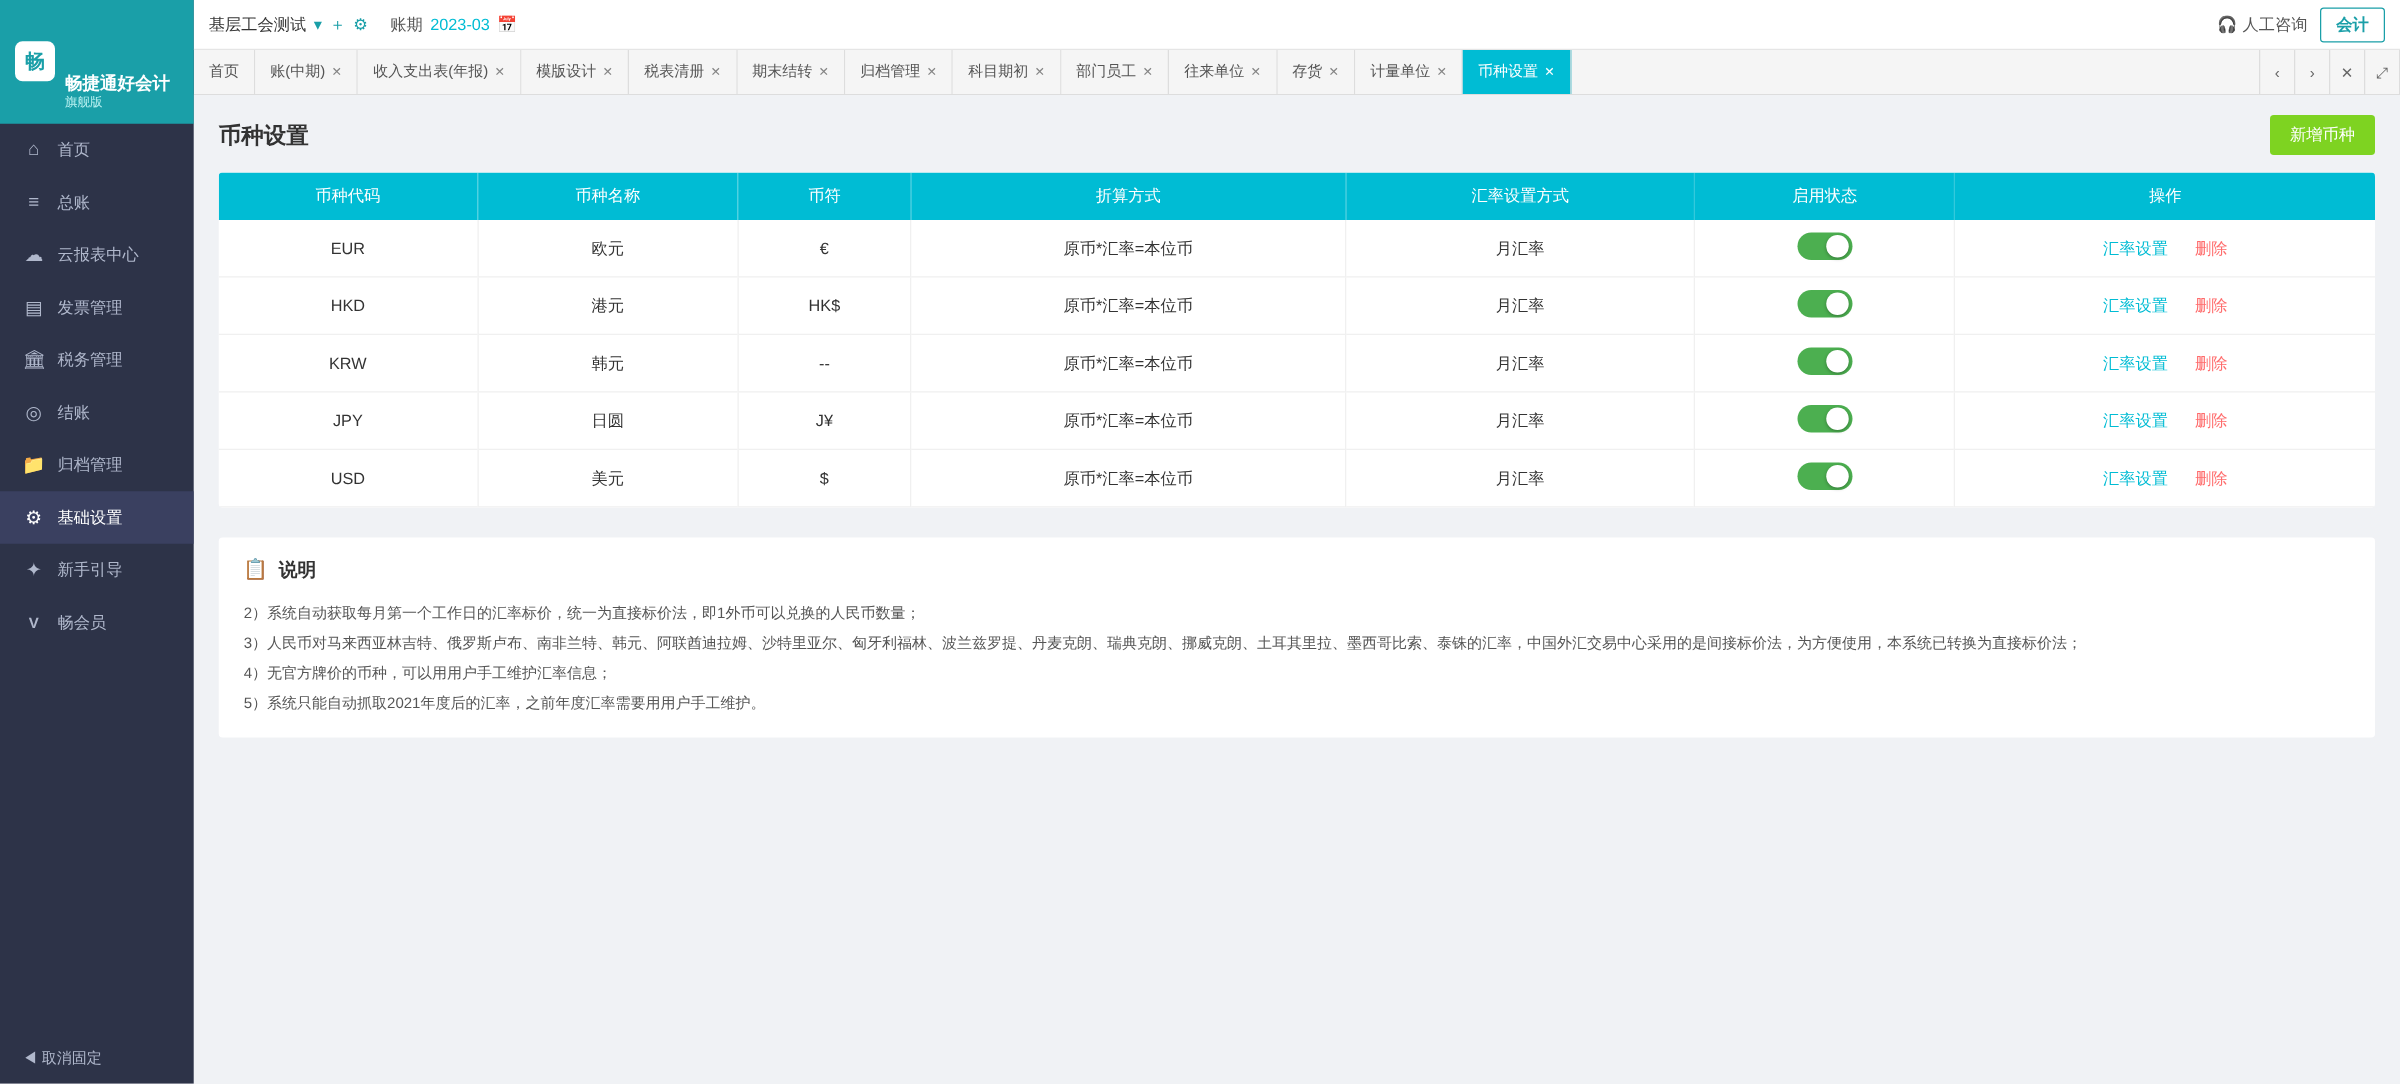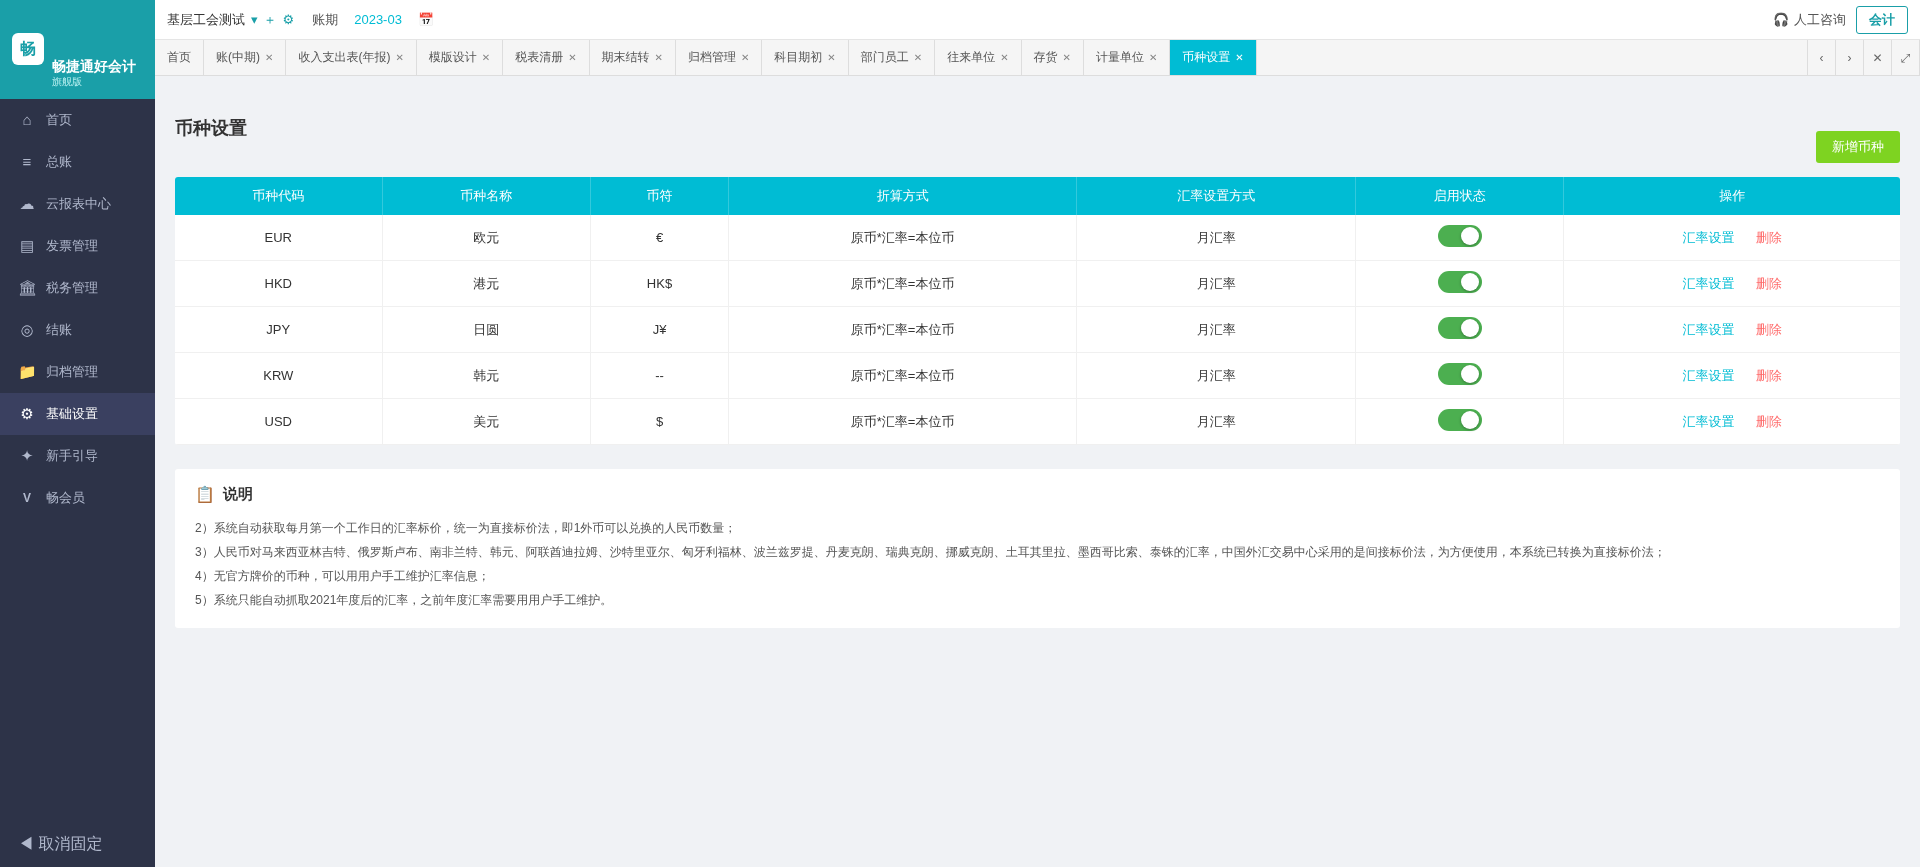"账期" .topbar-period { gap: 16px -> 6px }
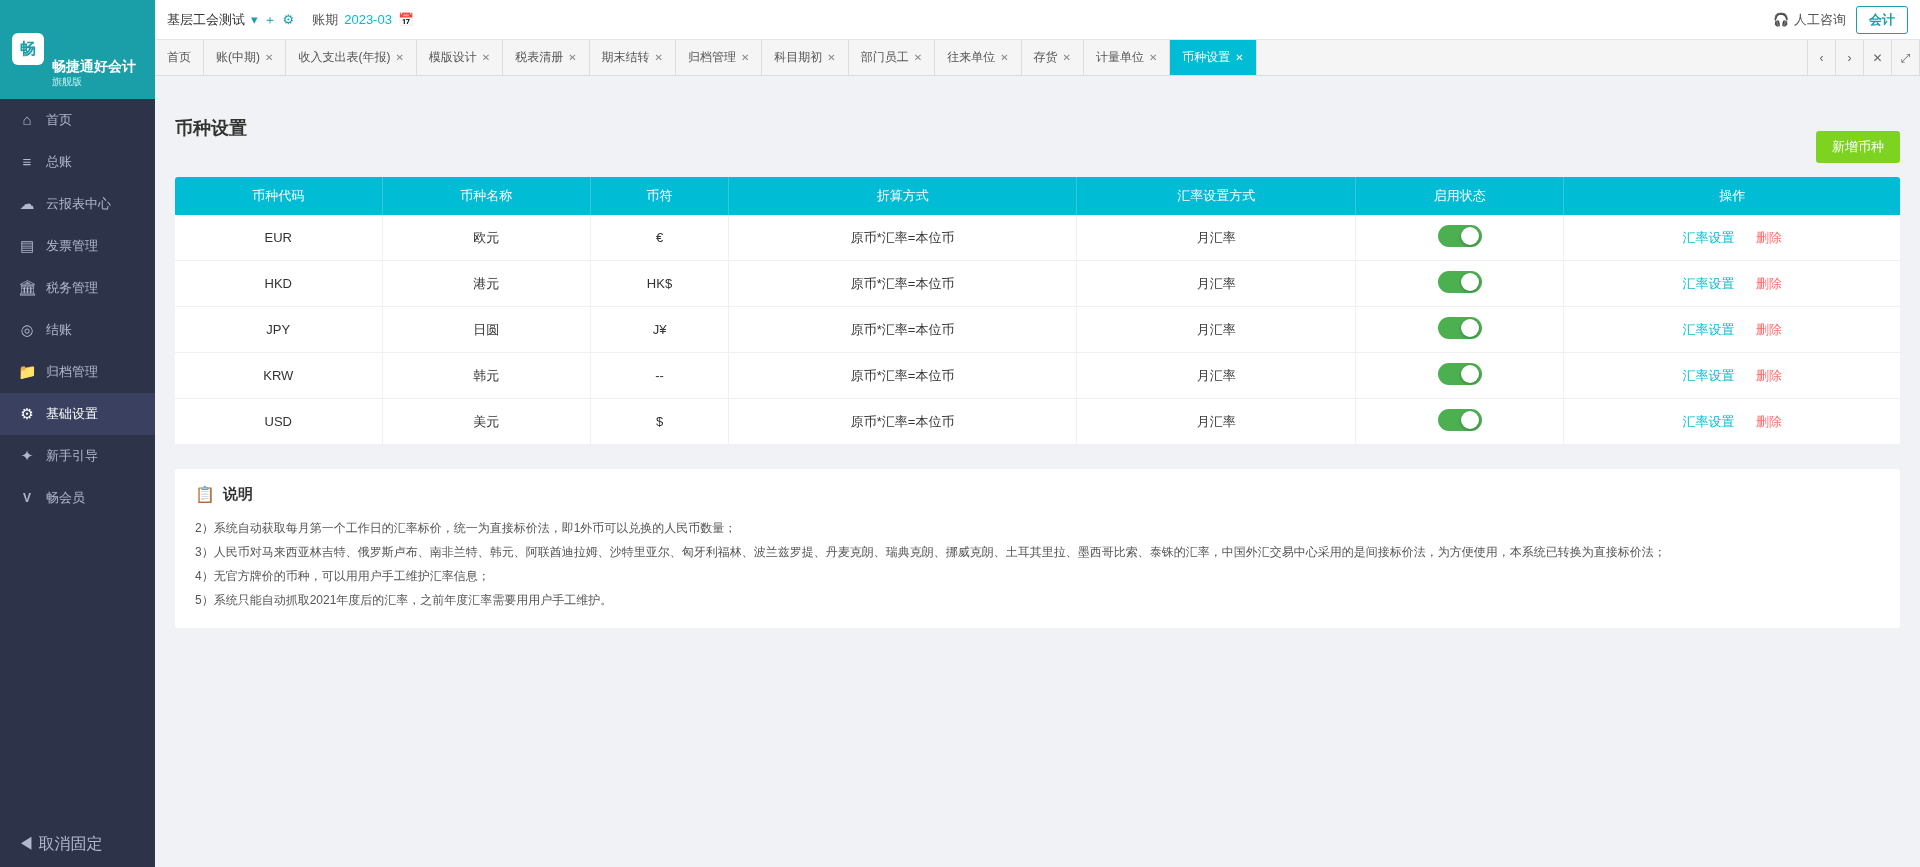"新增币种" .btn-new { margin-top: 39px -> none }
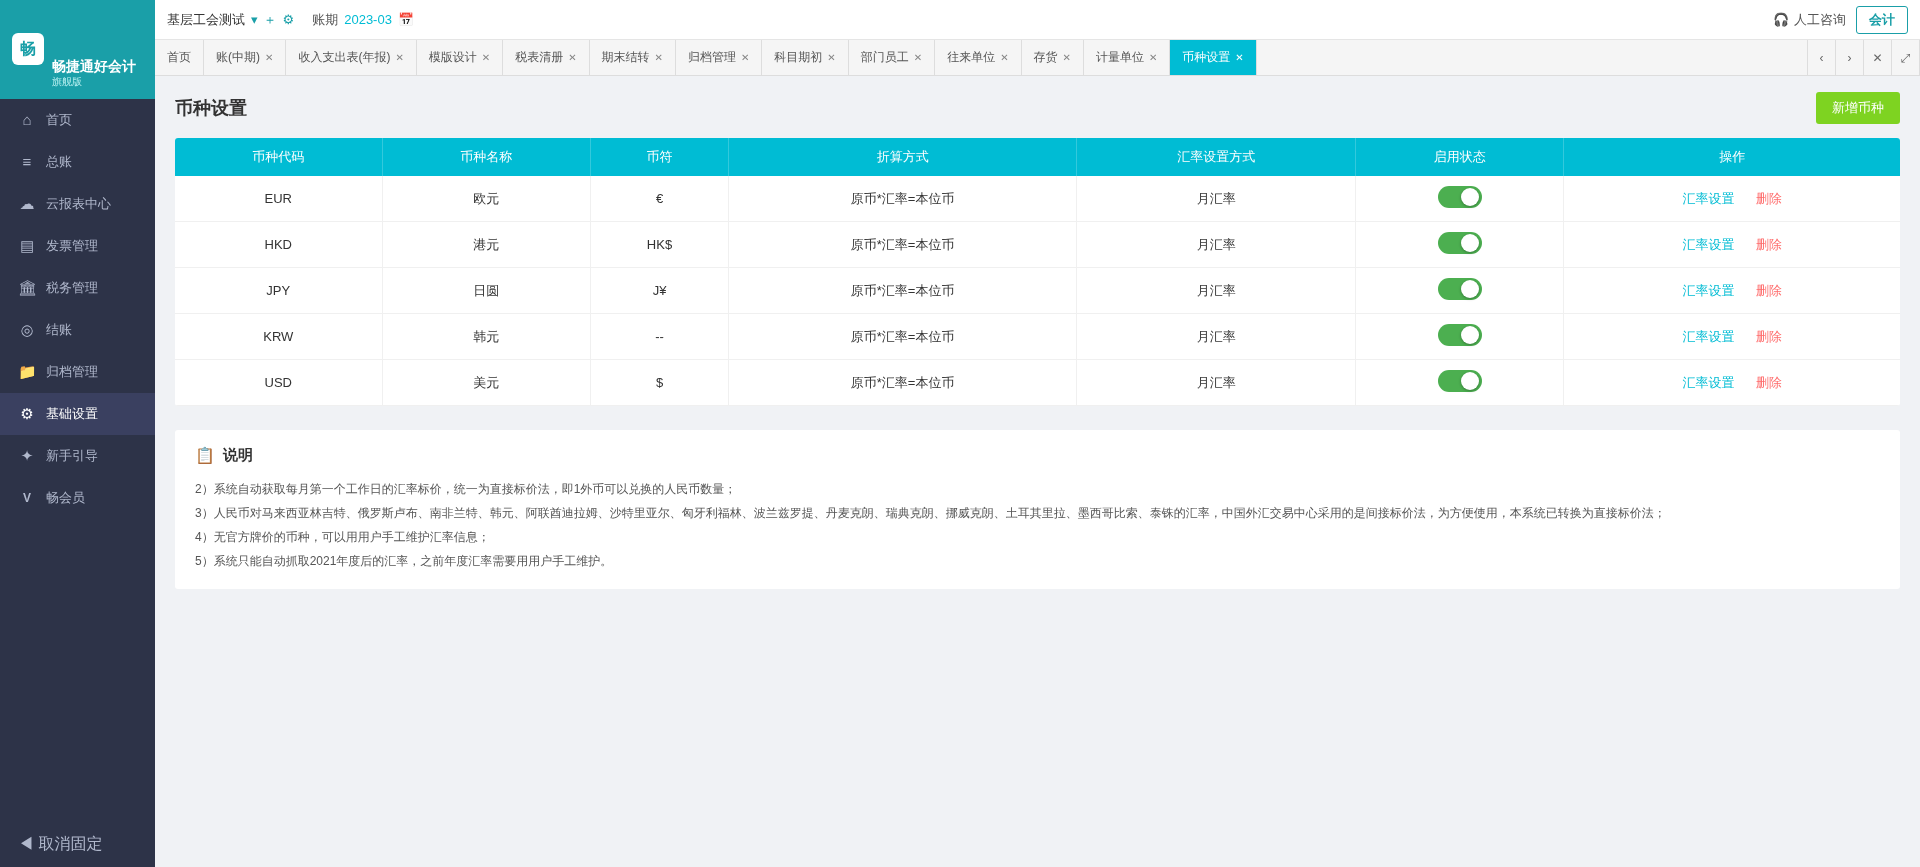"JPY" tr { order: before "KRW" -> after "KRW" }
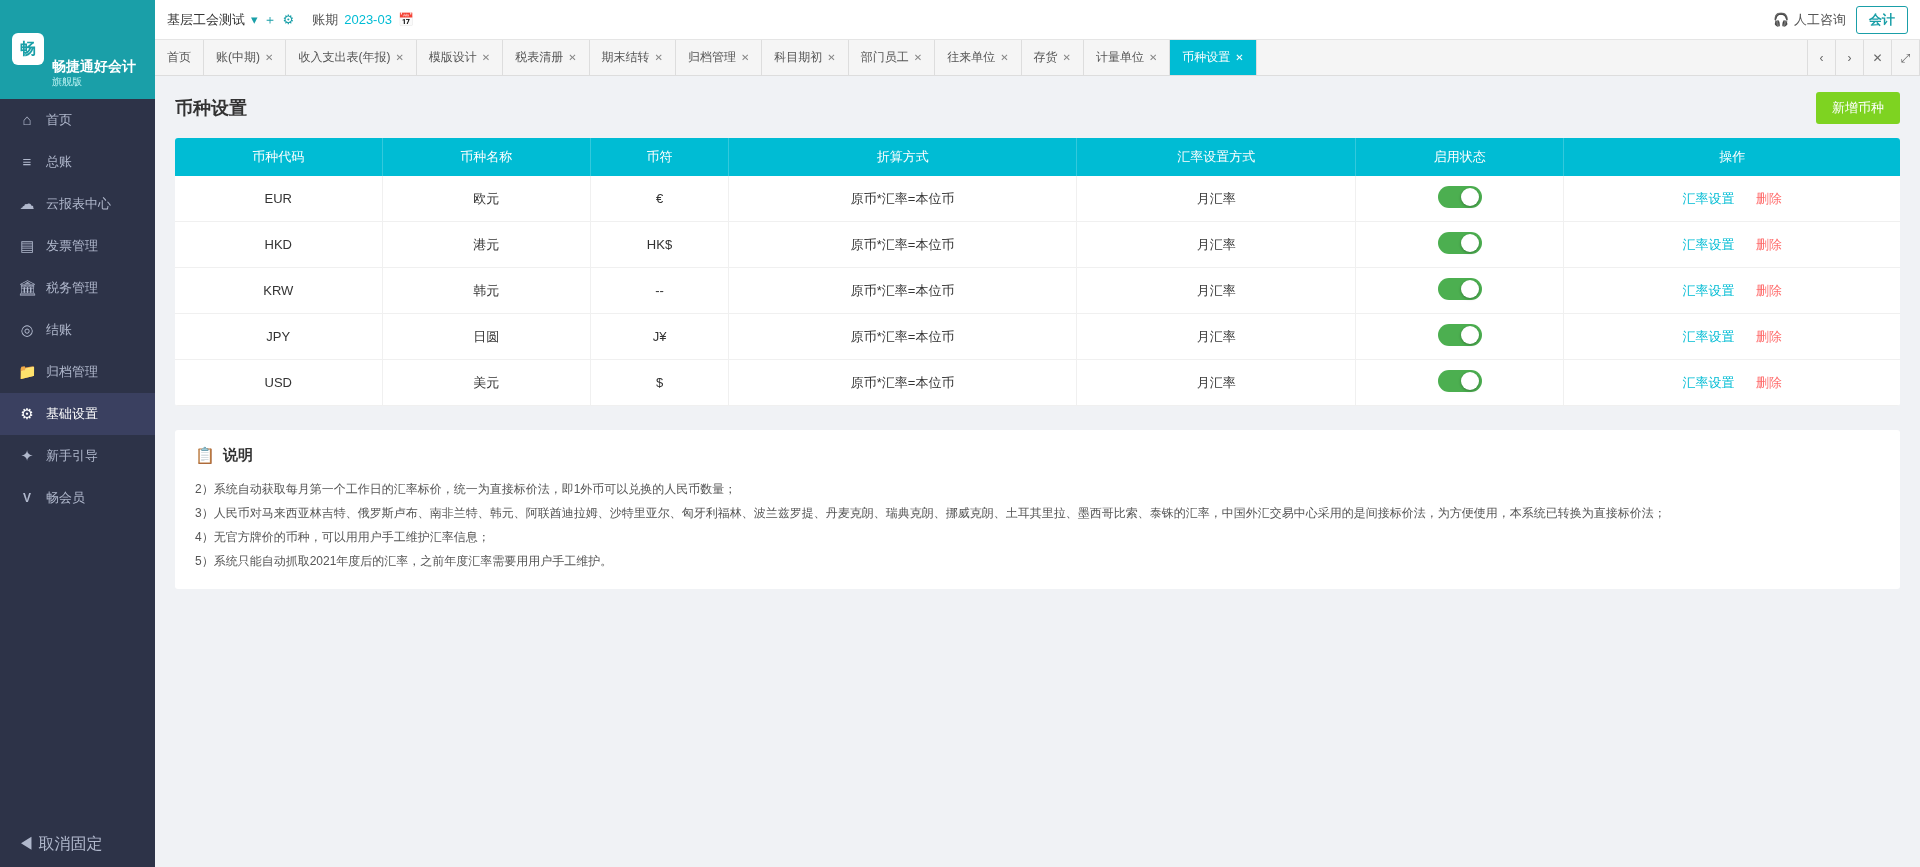"◀ 取消固定" .sidebar-bottom { font-size: 16px -> 12px }
